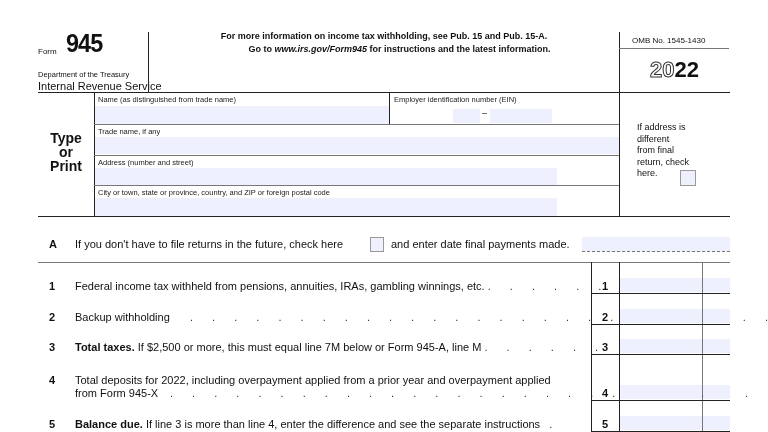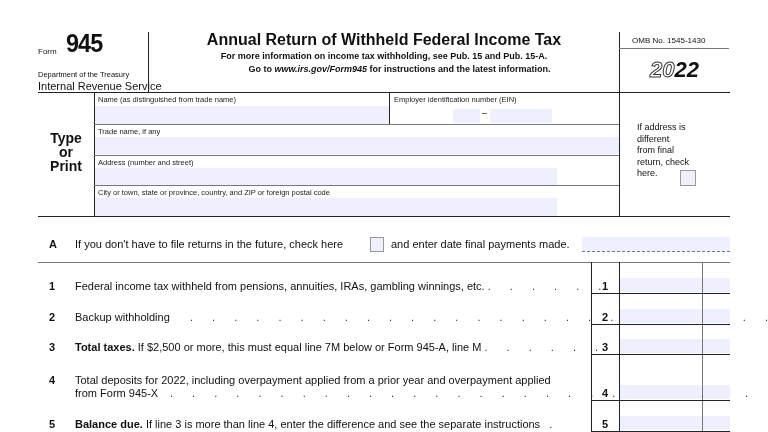"Annual Return of Withheld Federal" div { html: <div>Annual Return of Withheld Federal Income Tax</div> -> none }
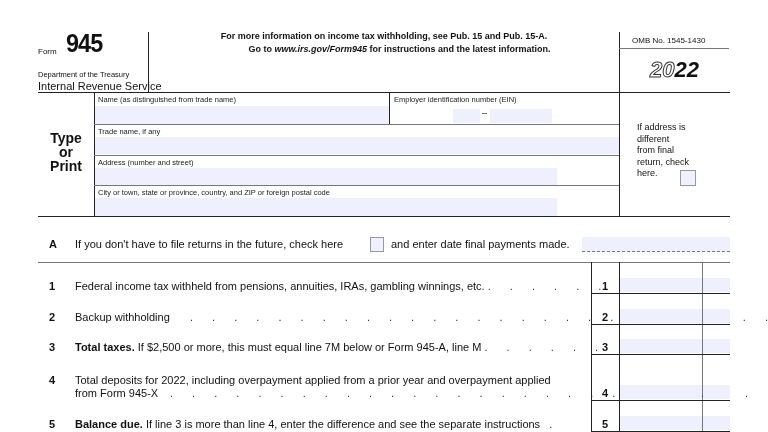"2022" div.abs { font-style: italic -> none }
